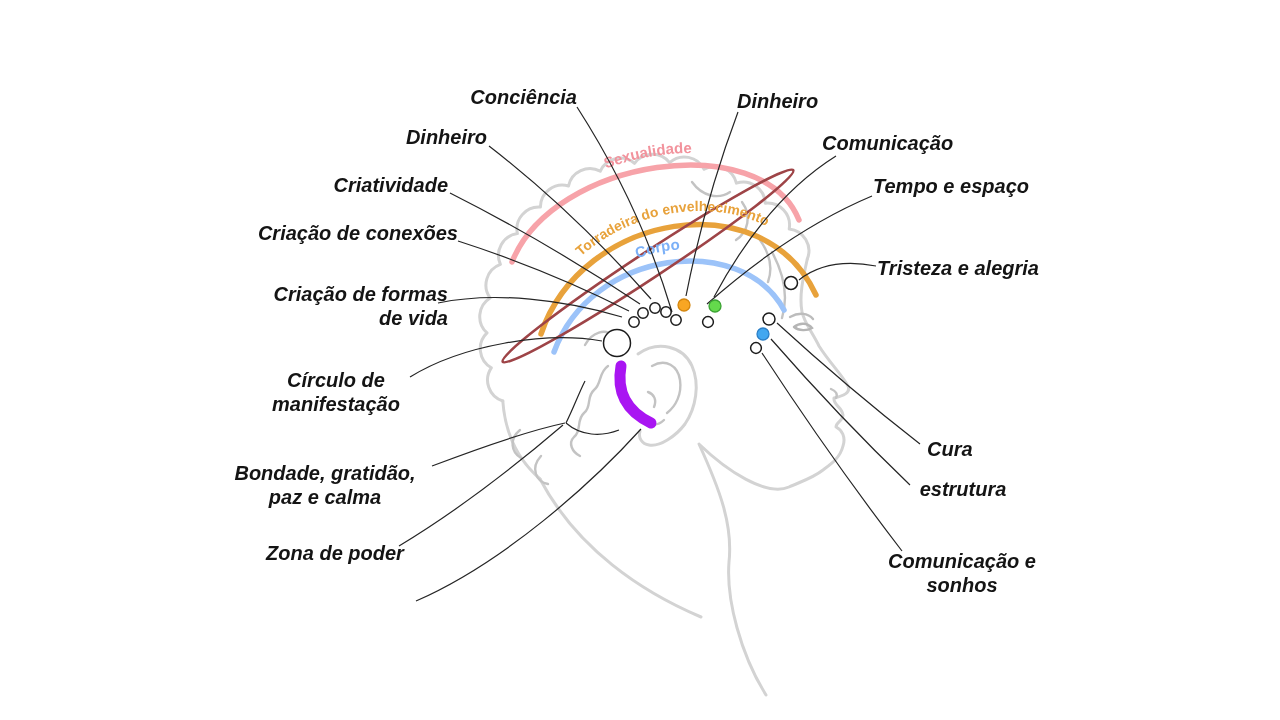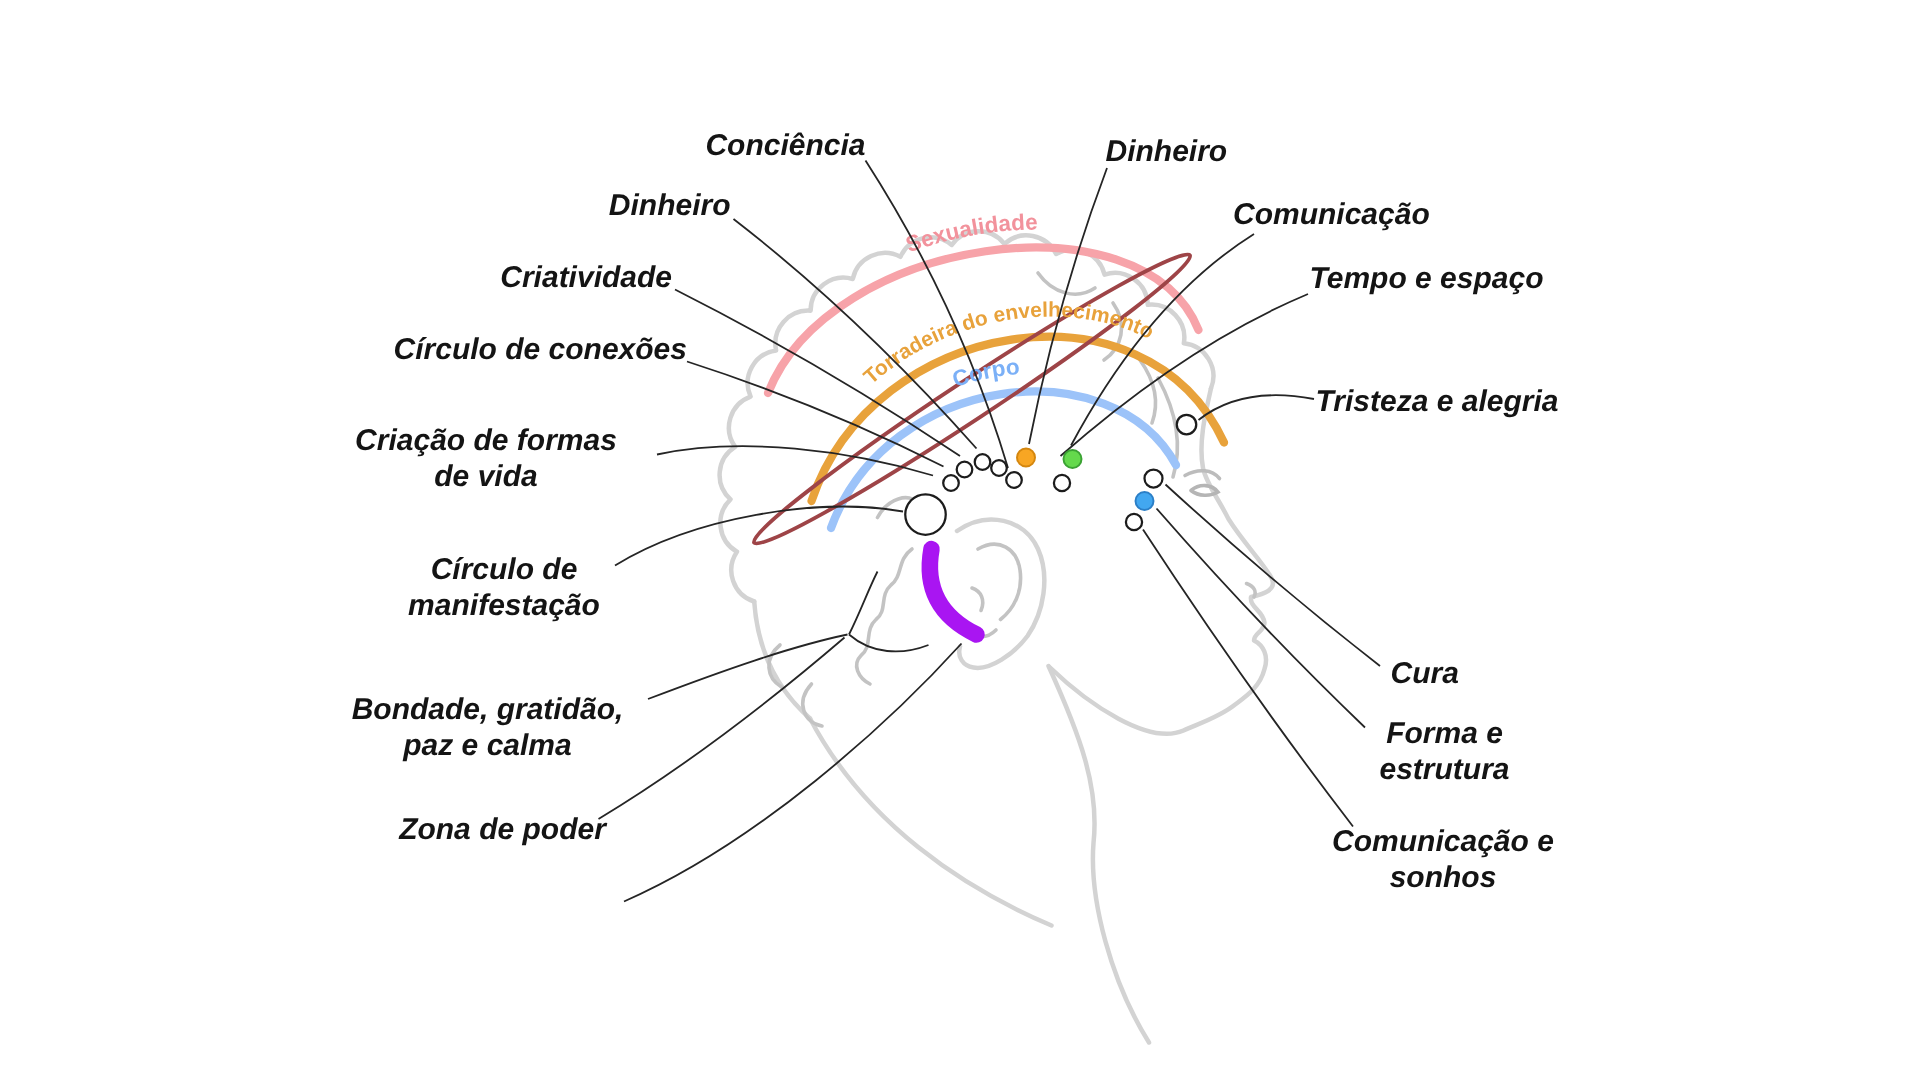"Círculo de conexões" span { text: Círculo -> Criação }
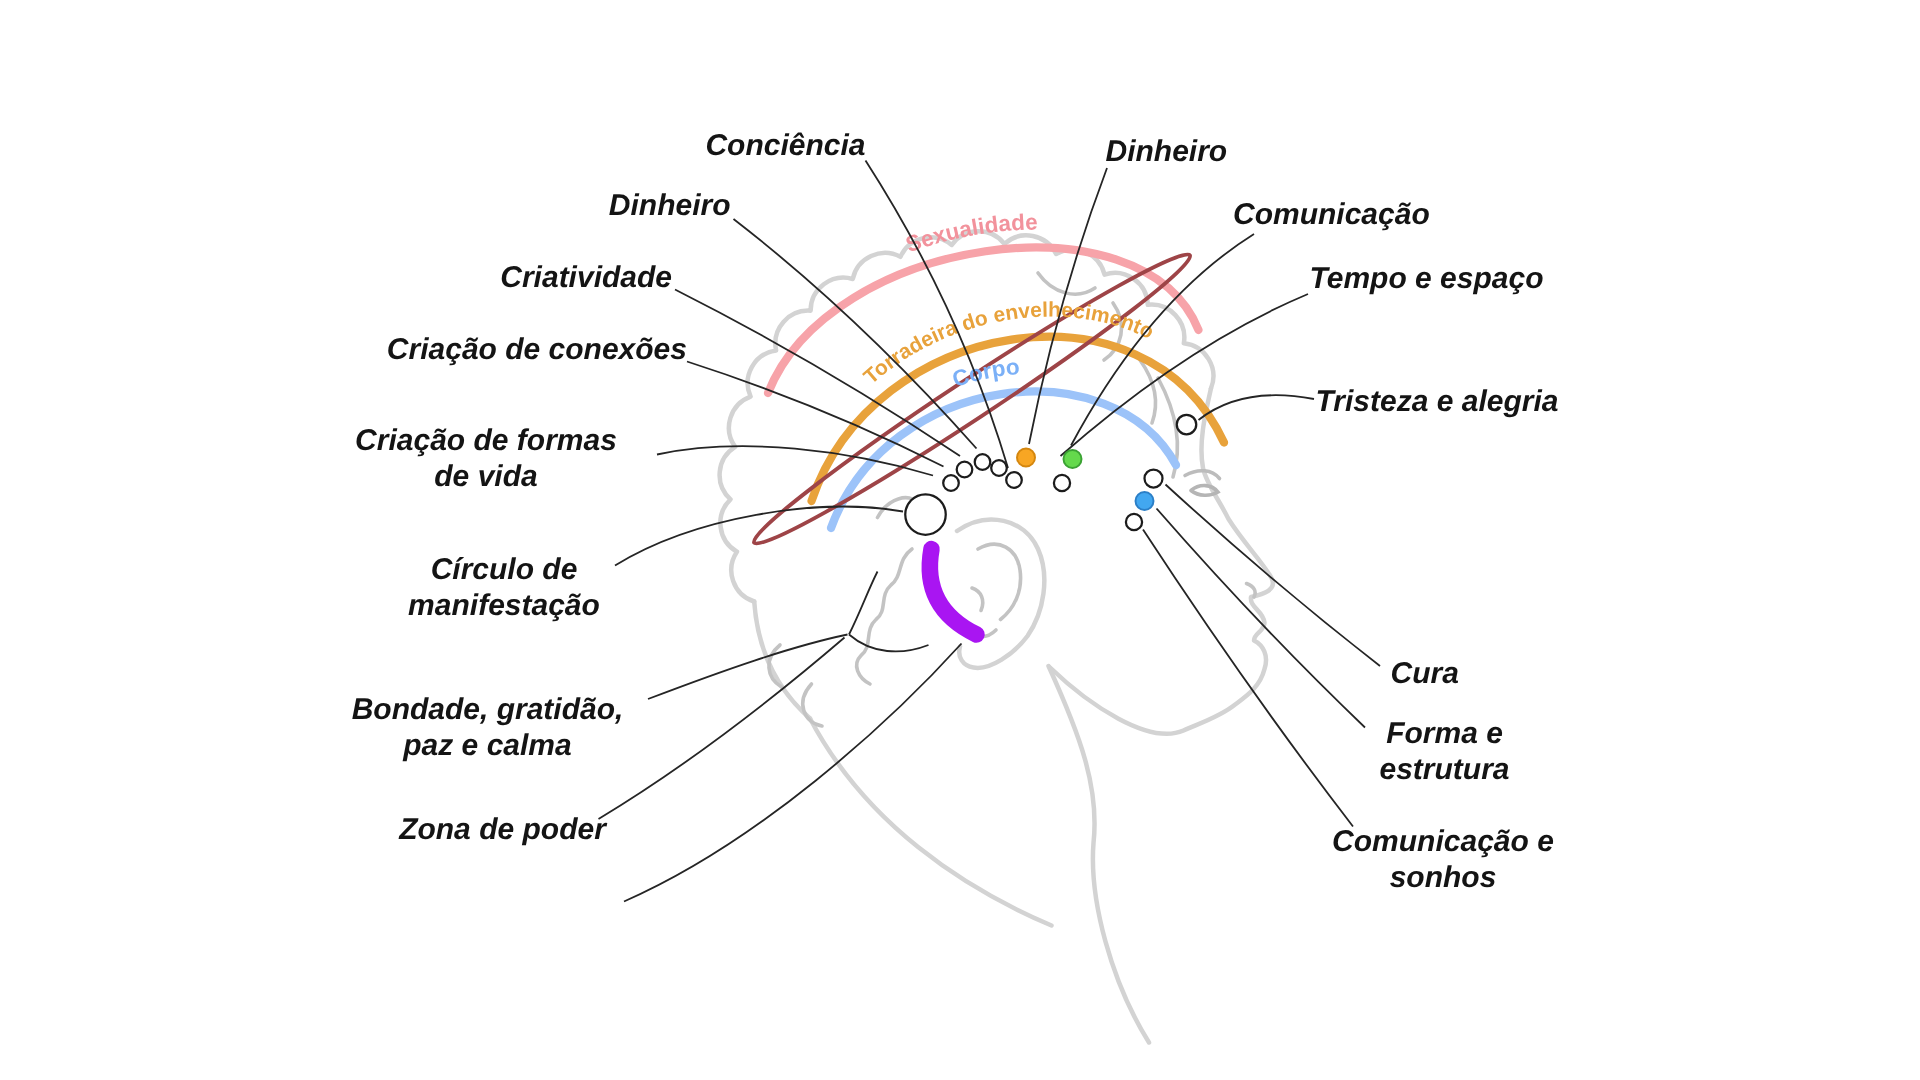"Criação de formas" div.lbl { left: 210px -> 220px; text-align: none -> right }
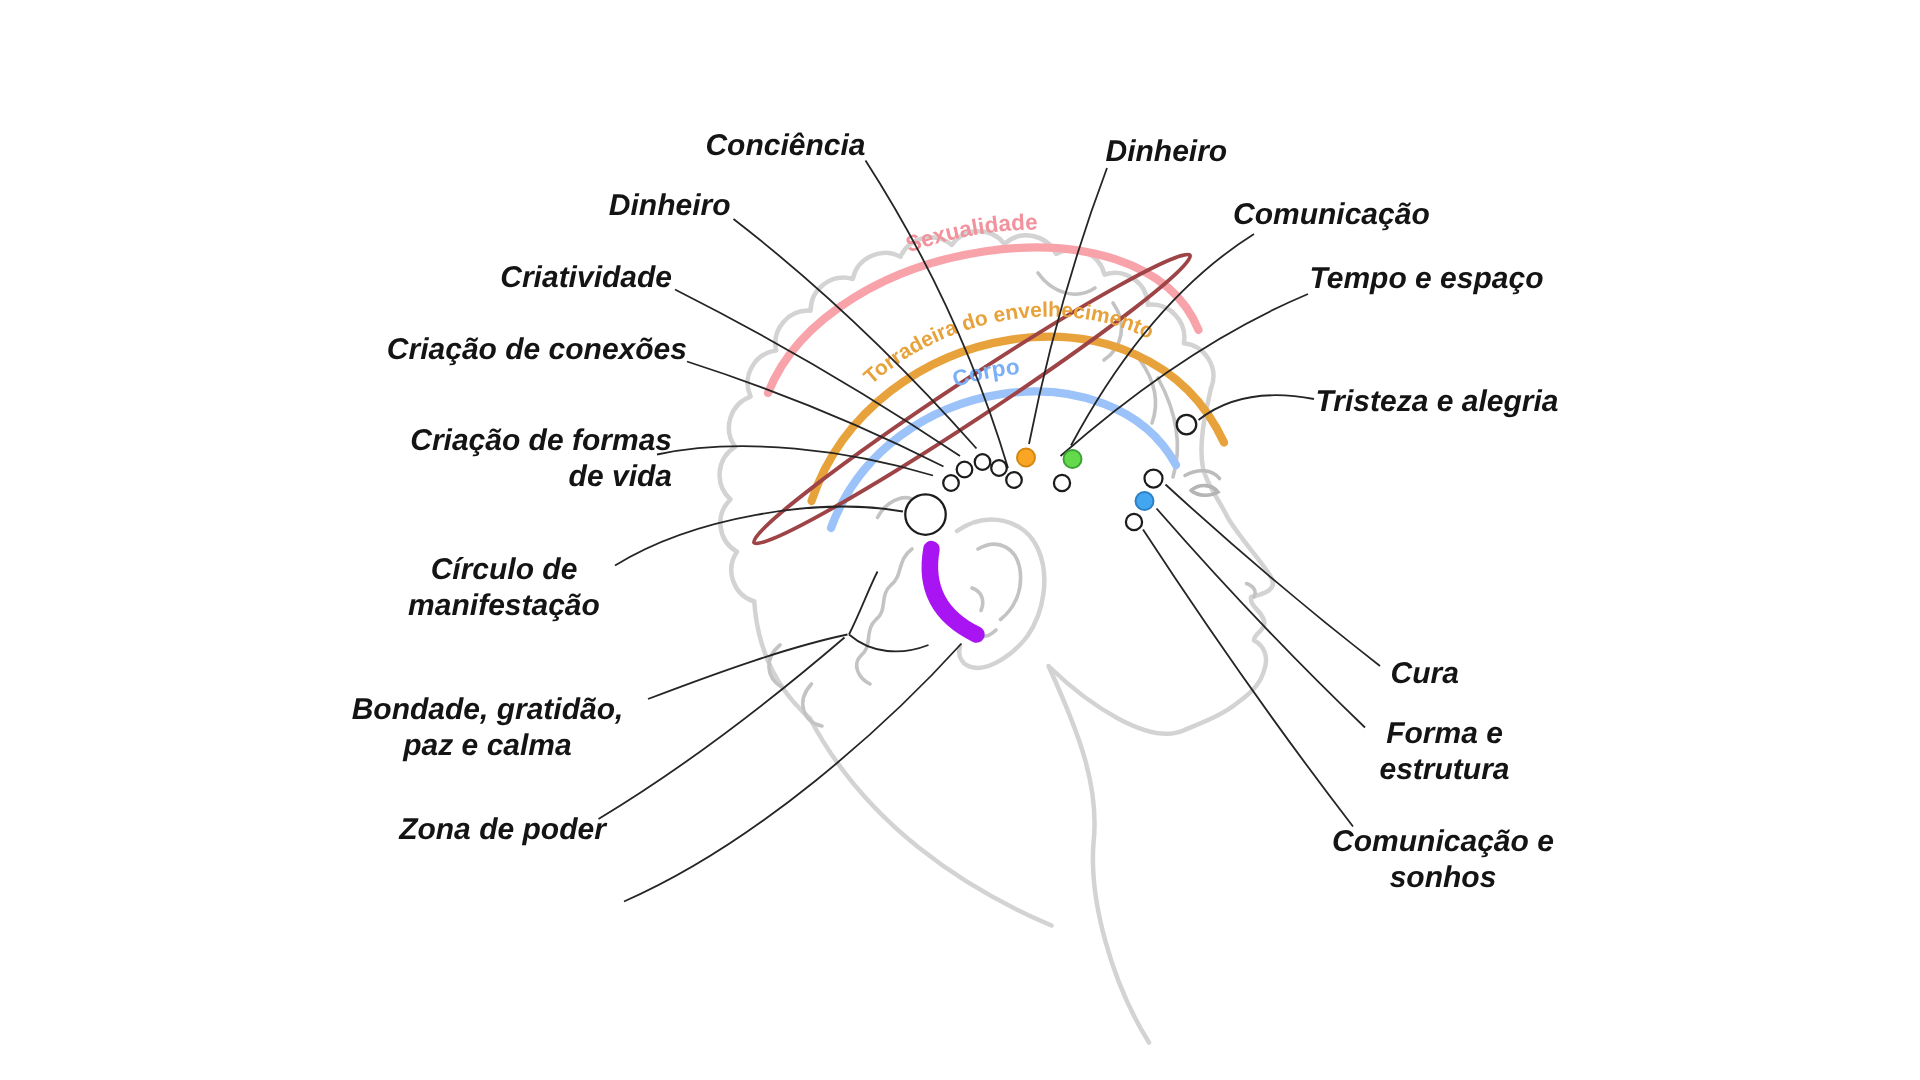"Forma e" span { html: <span>Forma e</span> -> none }
